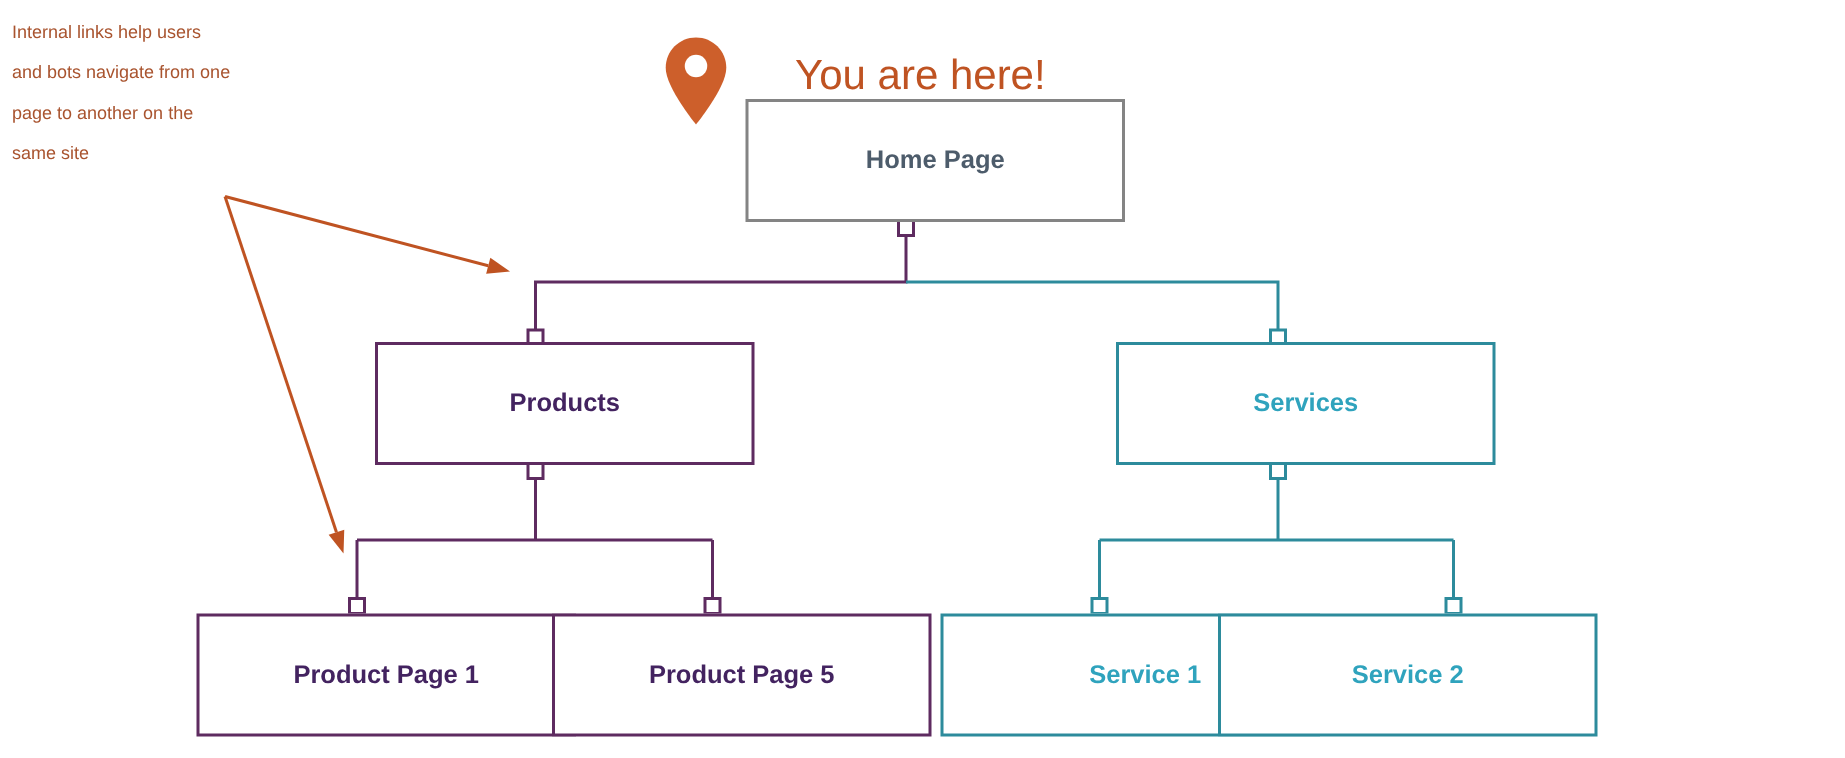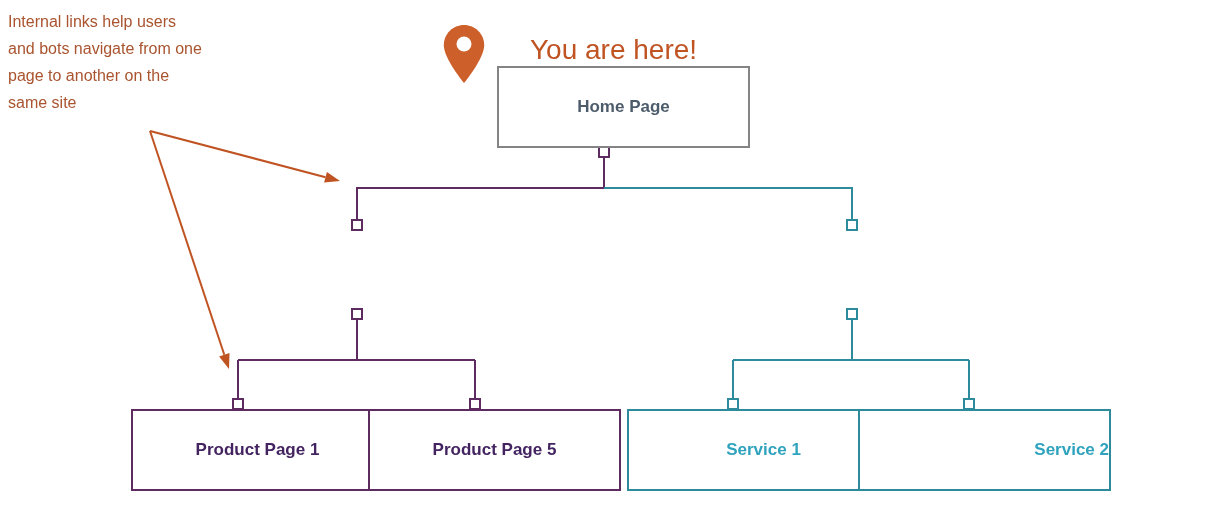"Internal links help users" .annotation { font-size: 16px -> 12px }
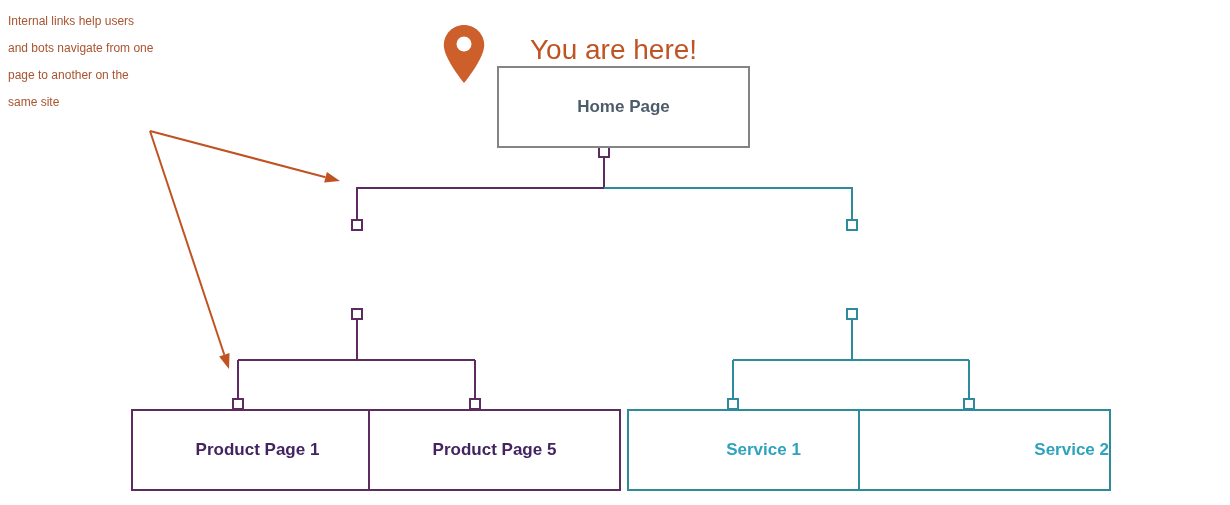"Products" div.node { html: none -> <div> <span>Products</span> </div> }
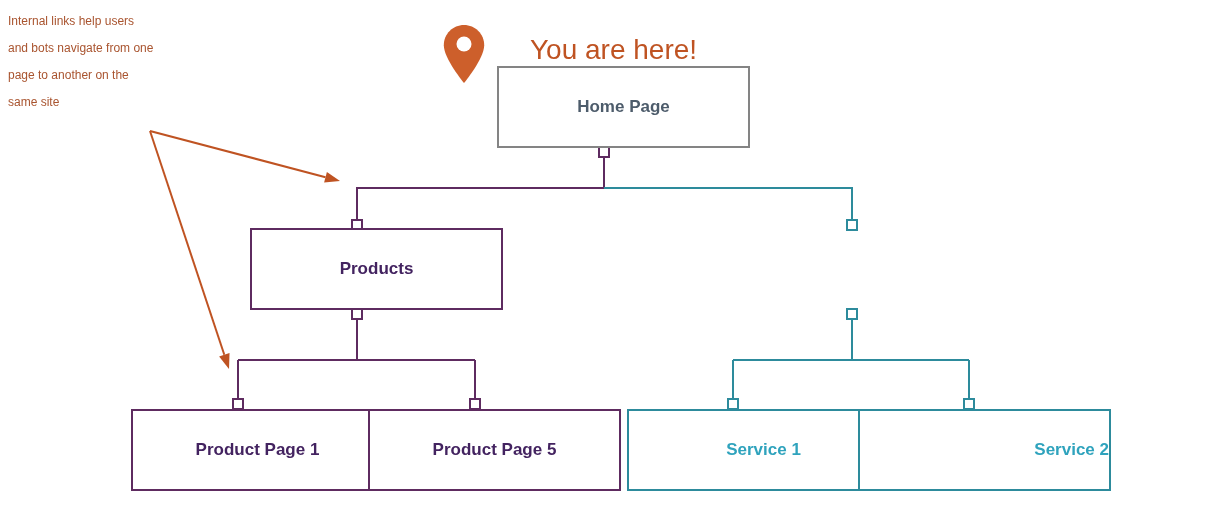"Services" div.node { html: none -> <div> <span>Services</span> </div> }
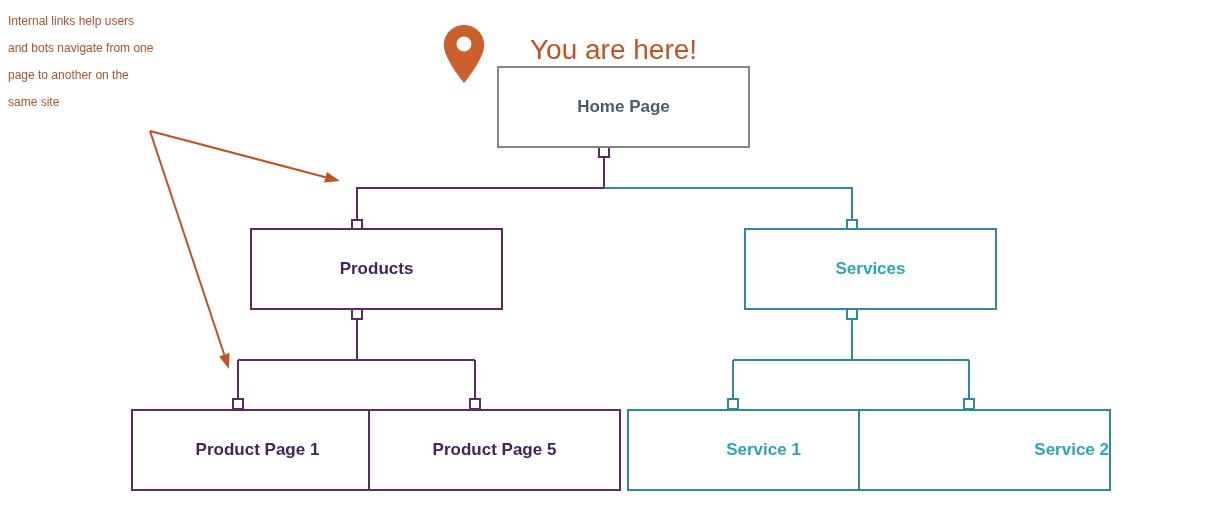"Service 2" .n-service2 { justify-content: flex-end -> none; left: 858px -> 812px }
